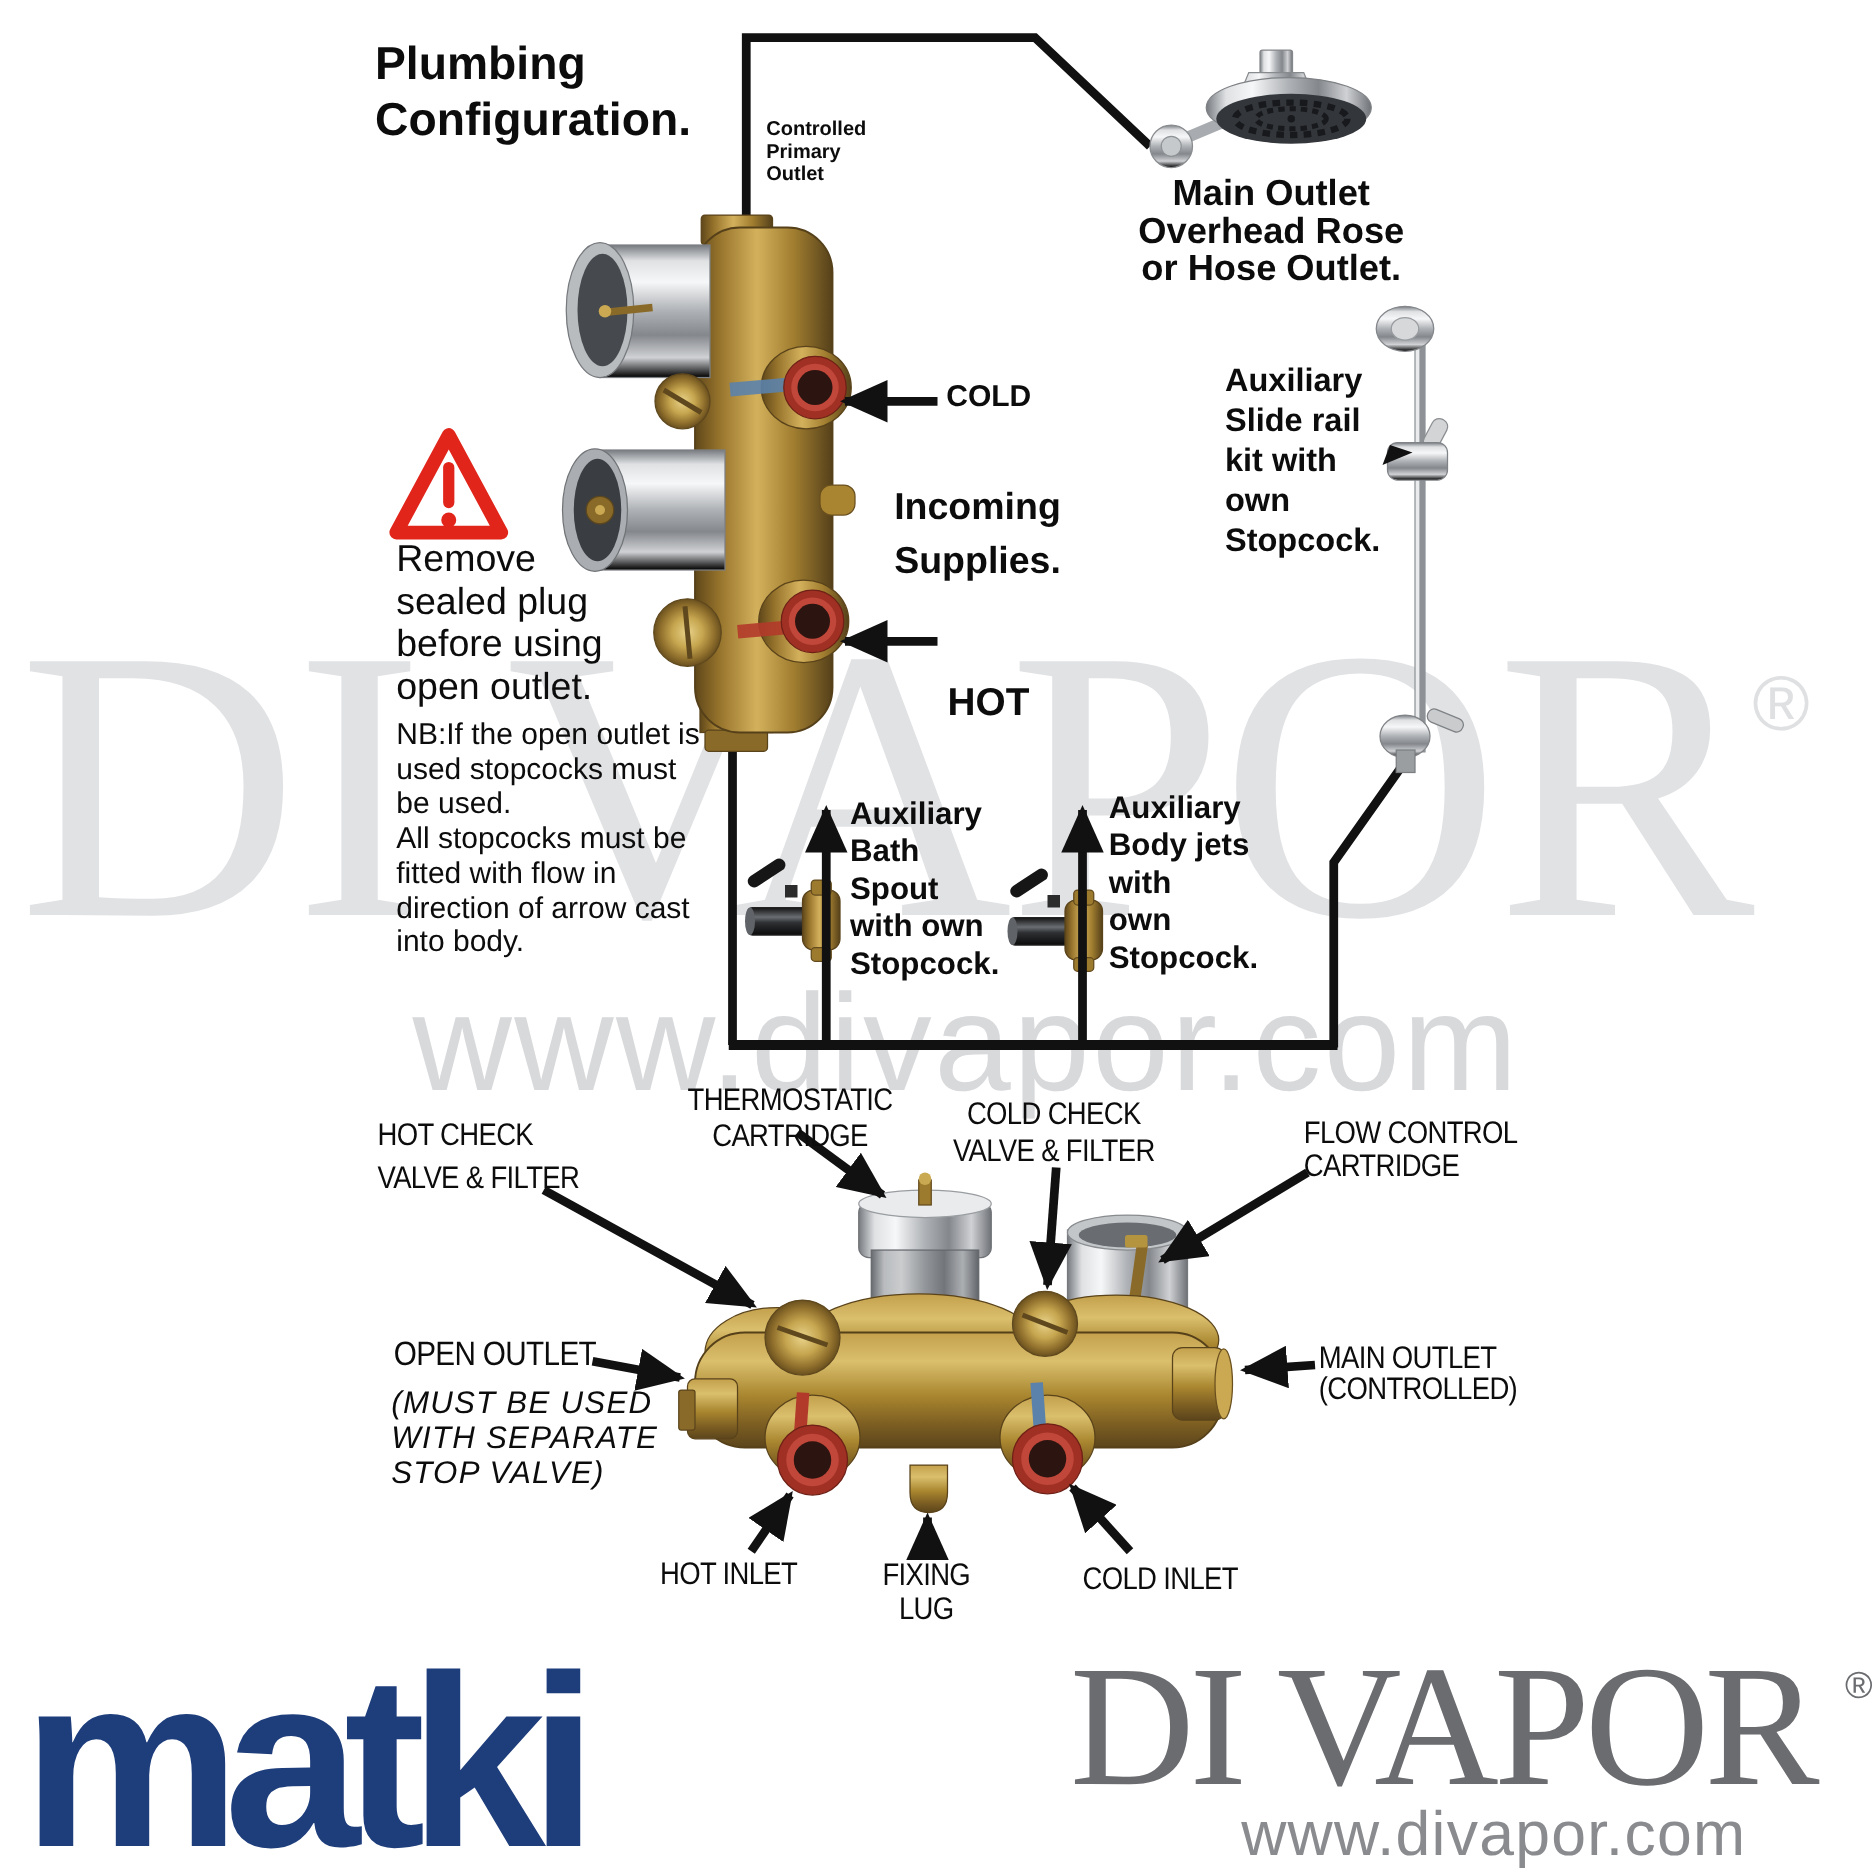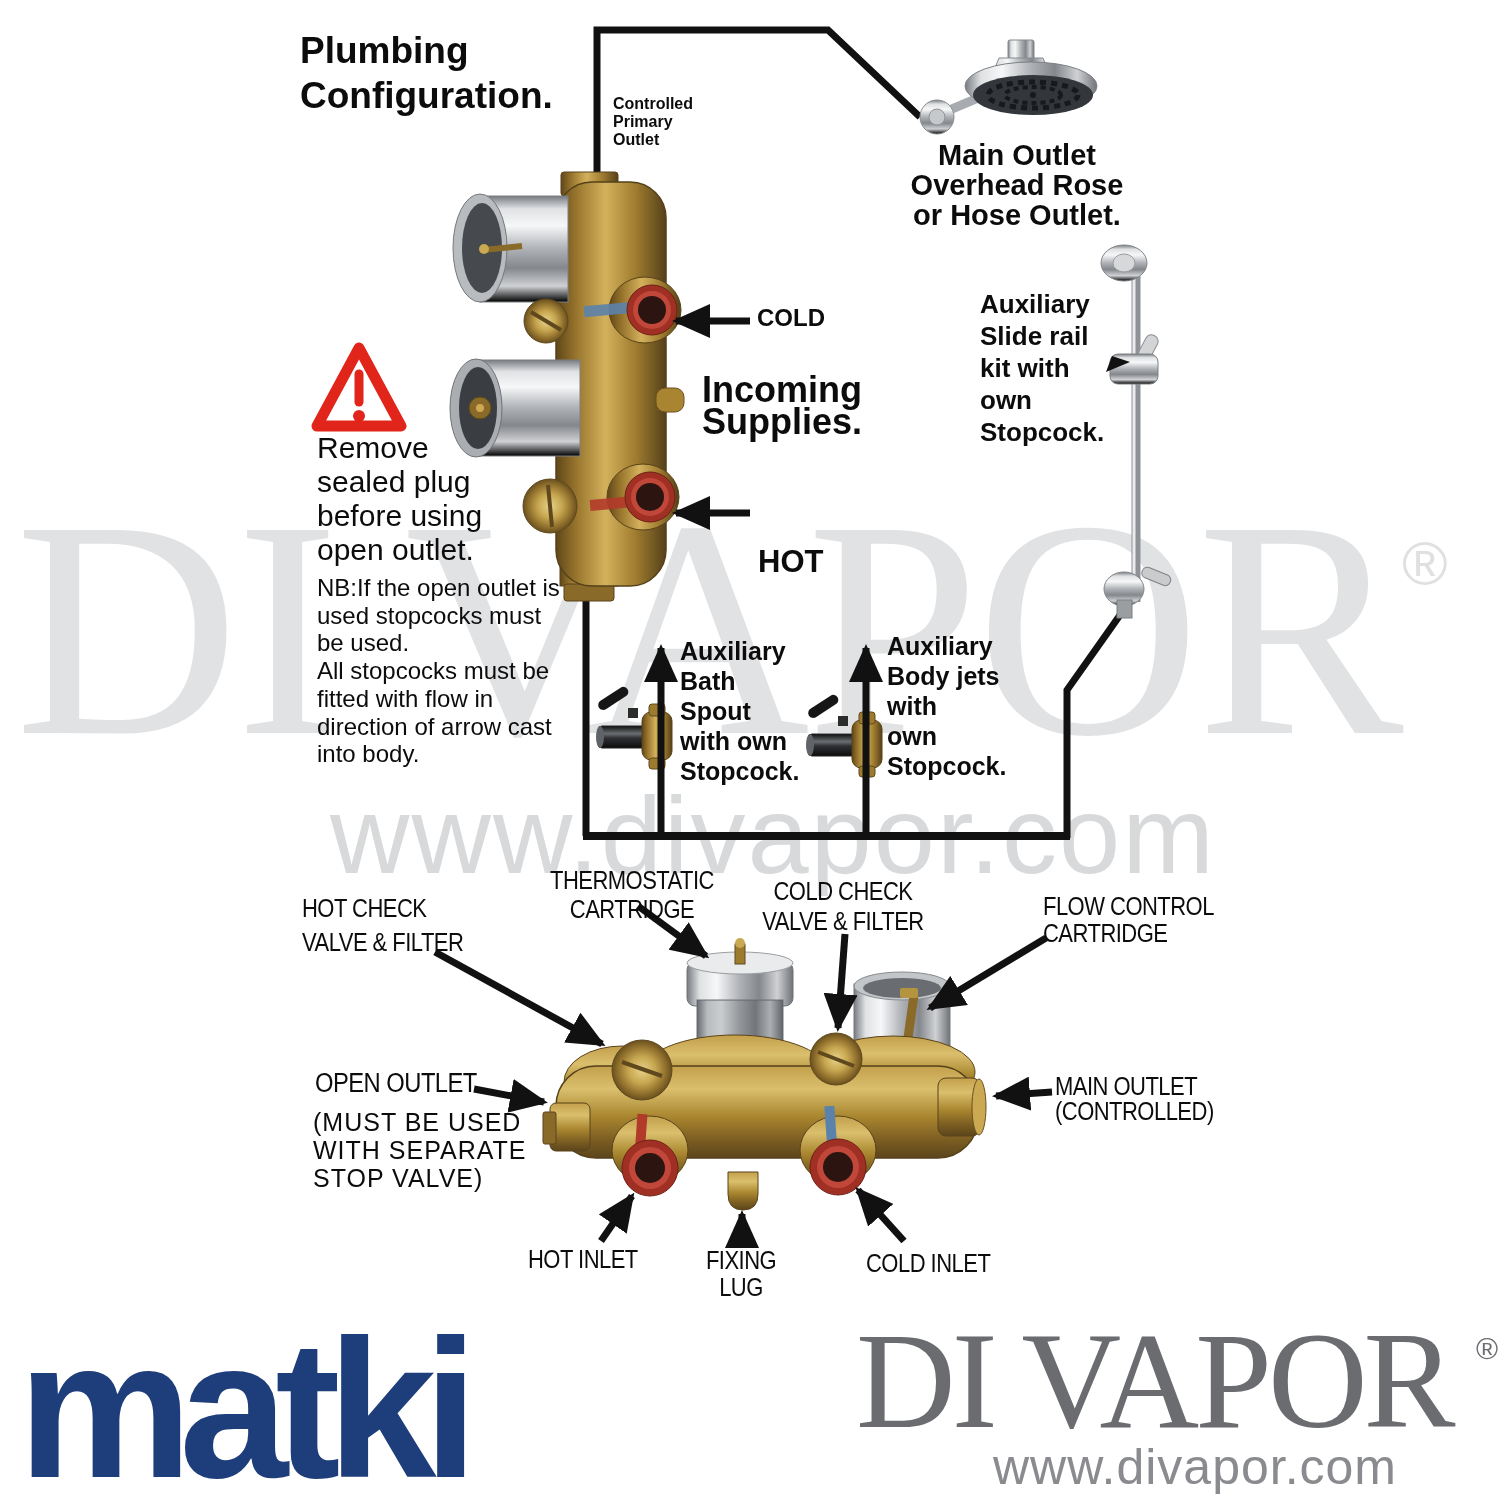"Incoming" div.lbl { font-size: 36px -> 30px; line-height: 32px -> 43px; top: 374px -> 384px }
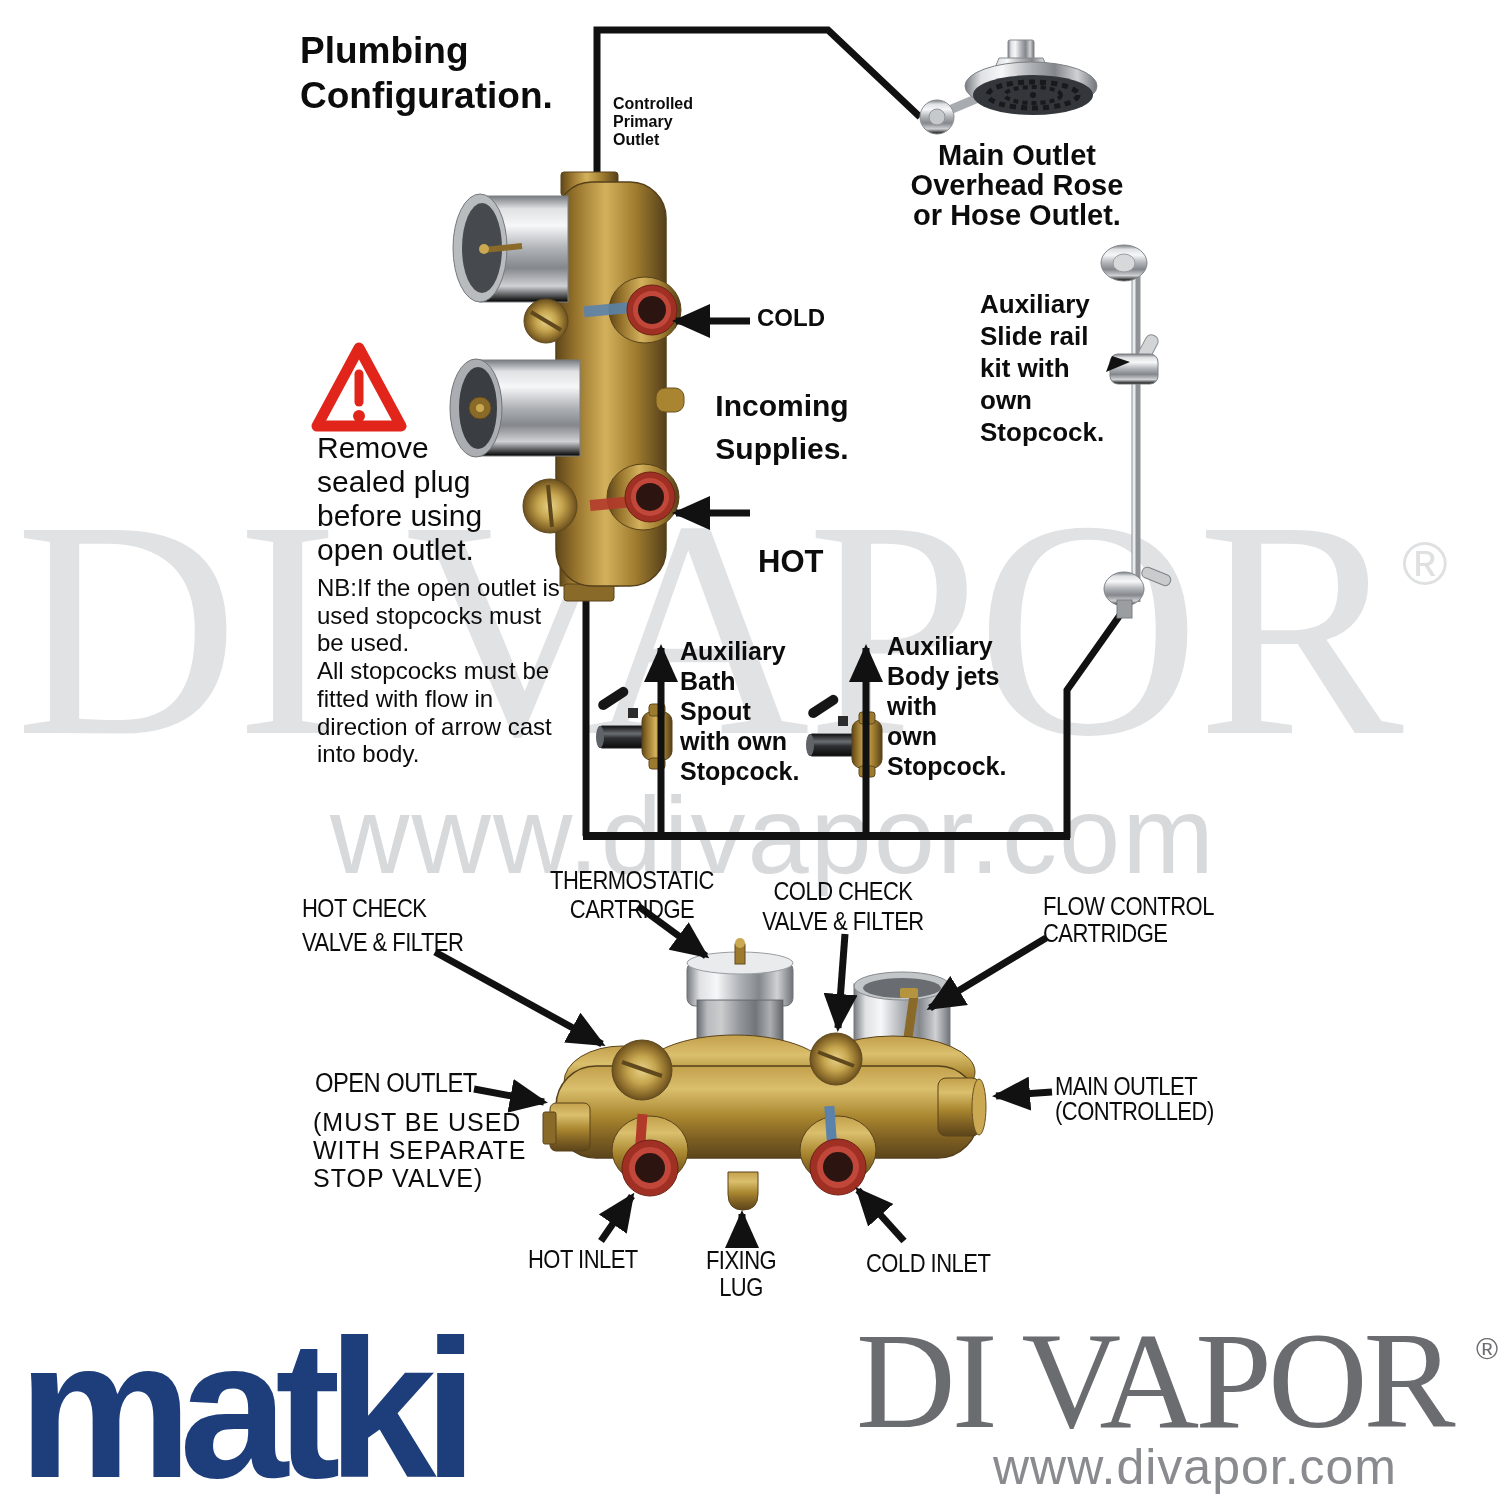"(MUST BE USED" .it { font-style: none -> italic }
